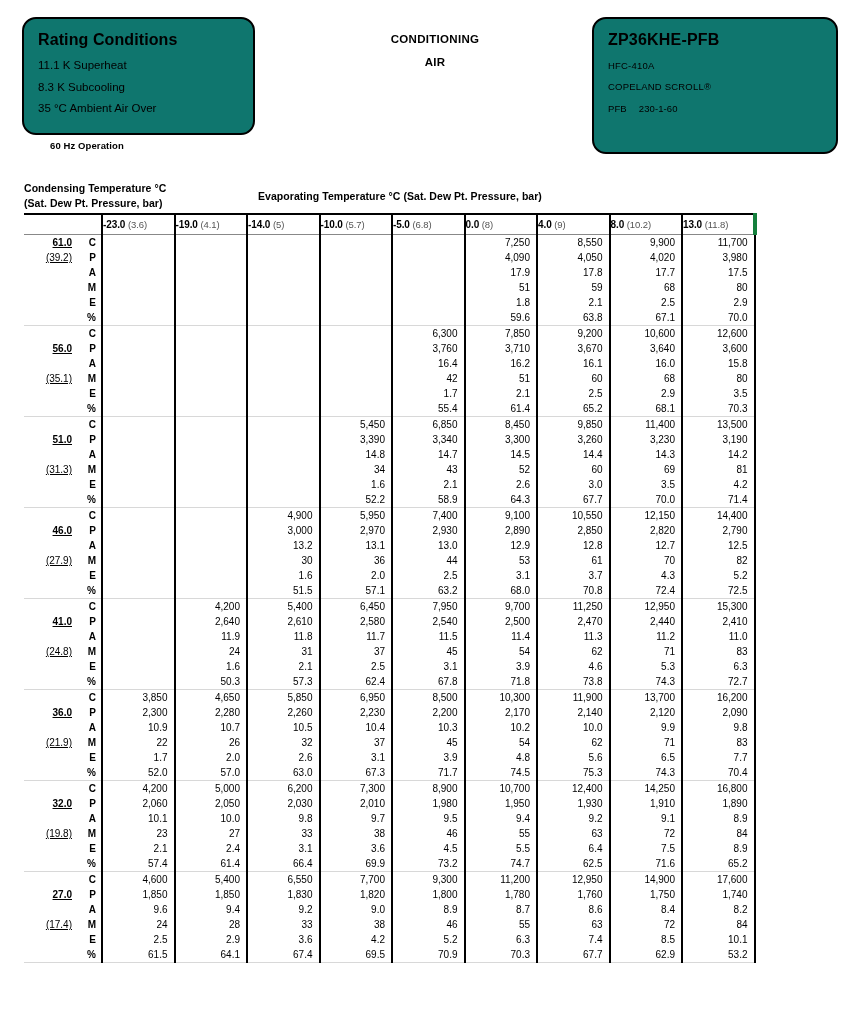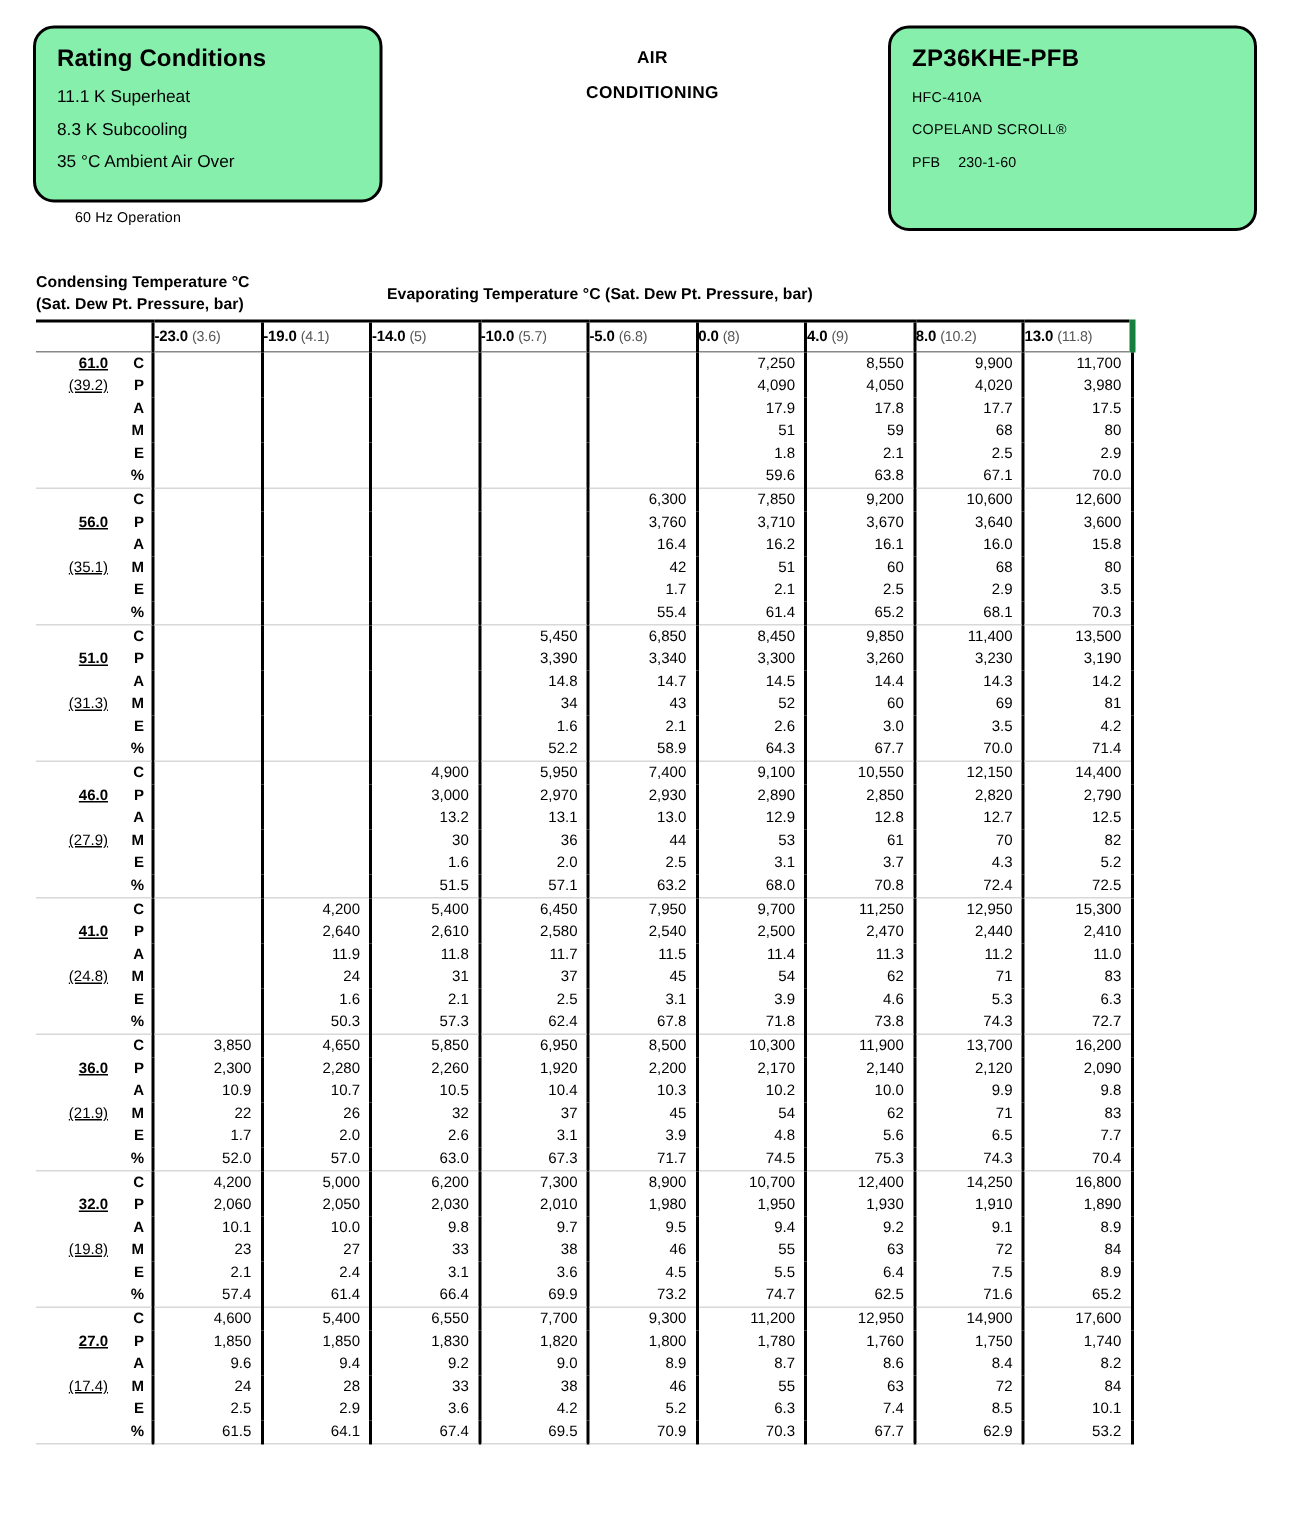"Rating Conditions" .card { background: #86efac -> #0f766e }
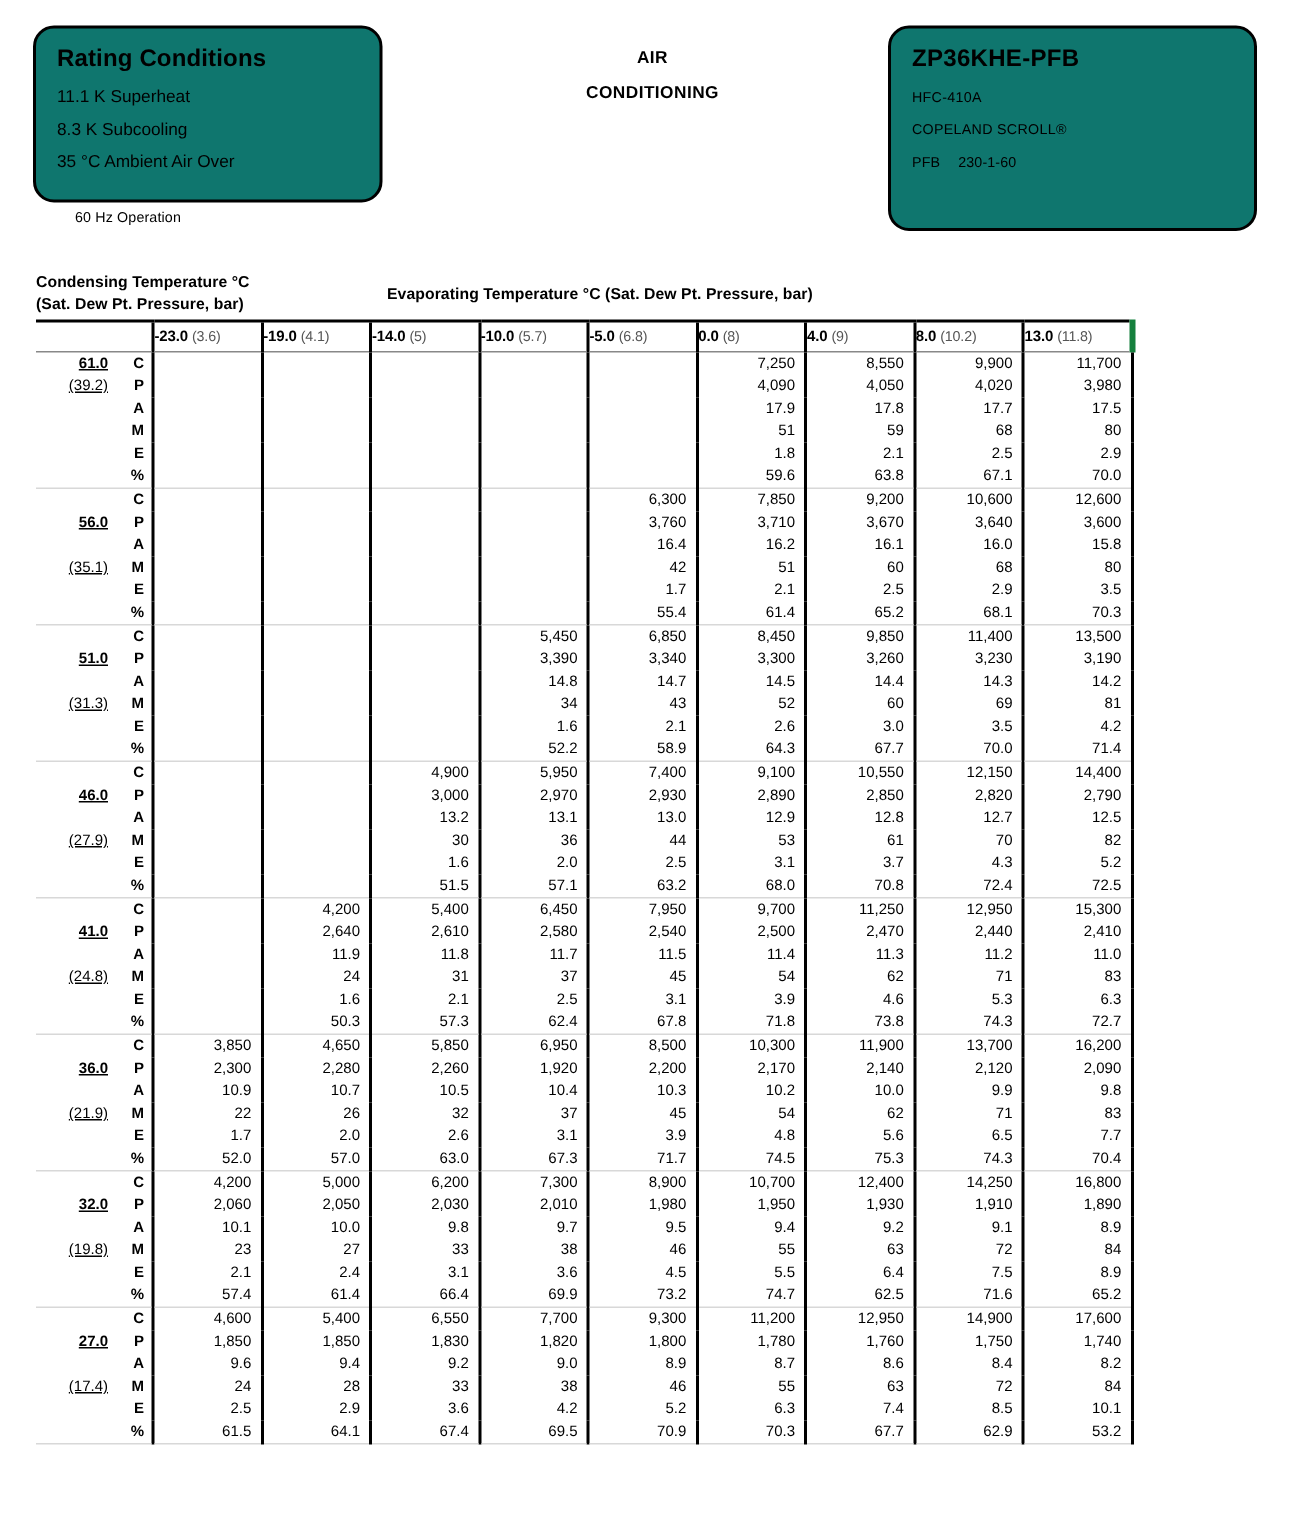"AIR" div { order: before "CONDITIONING" -> after "CONDITIONING" }
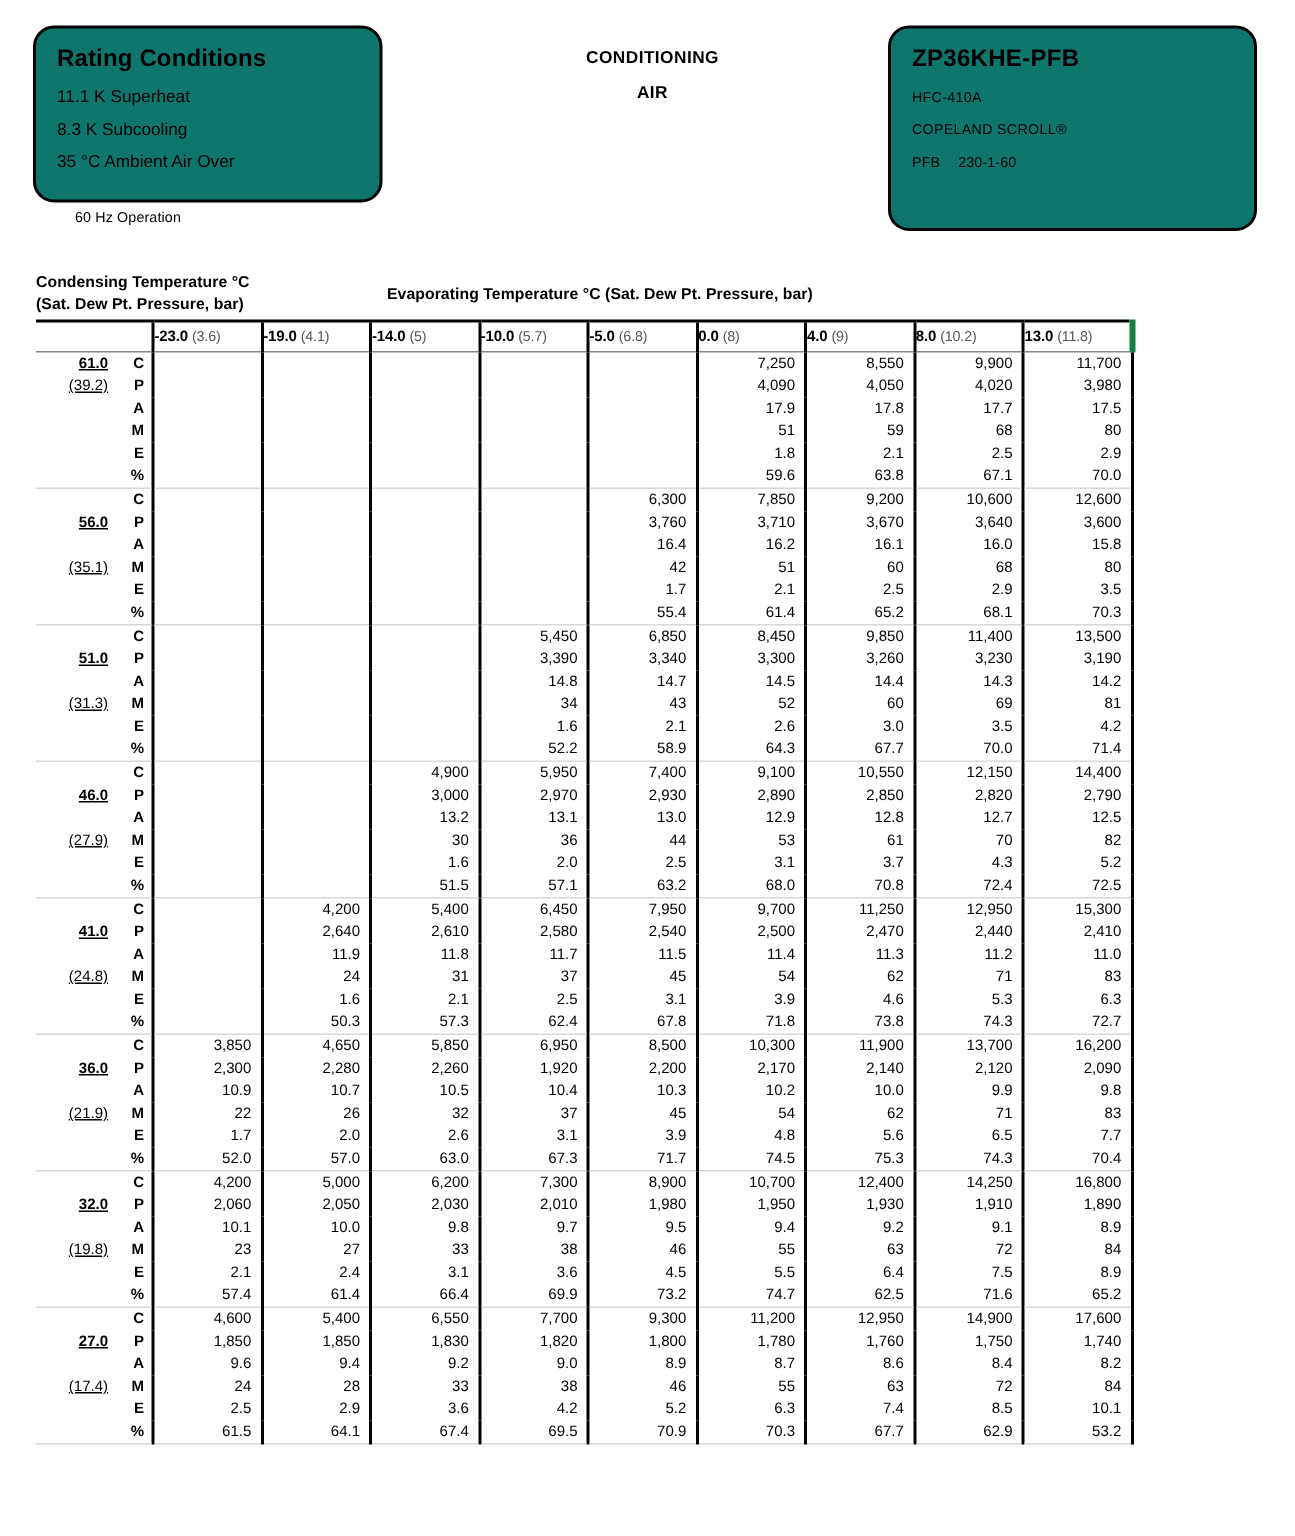"60 Hz Operation" .hz-note { font-weight: normal -> bold }
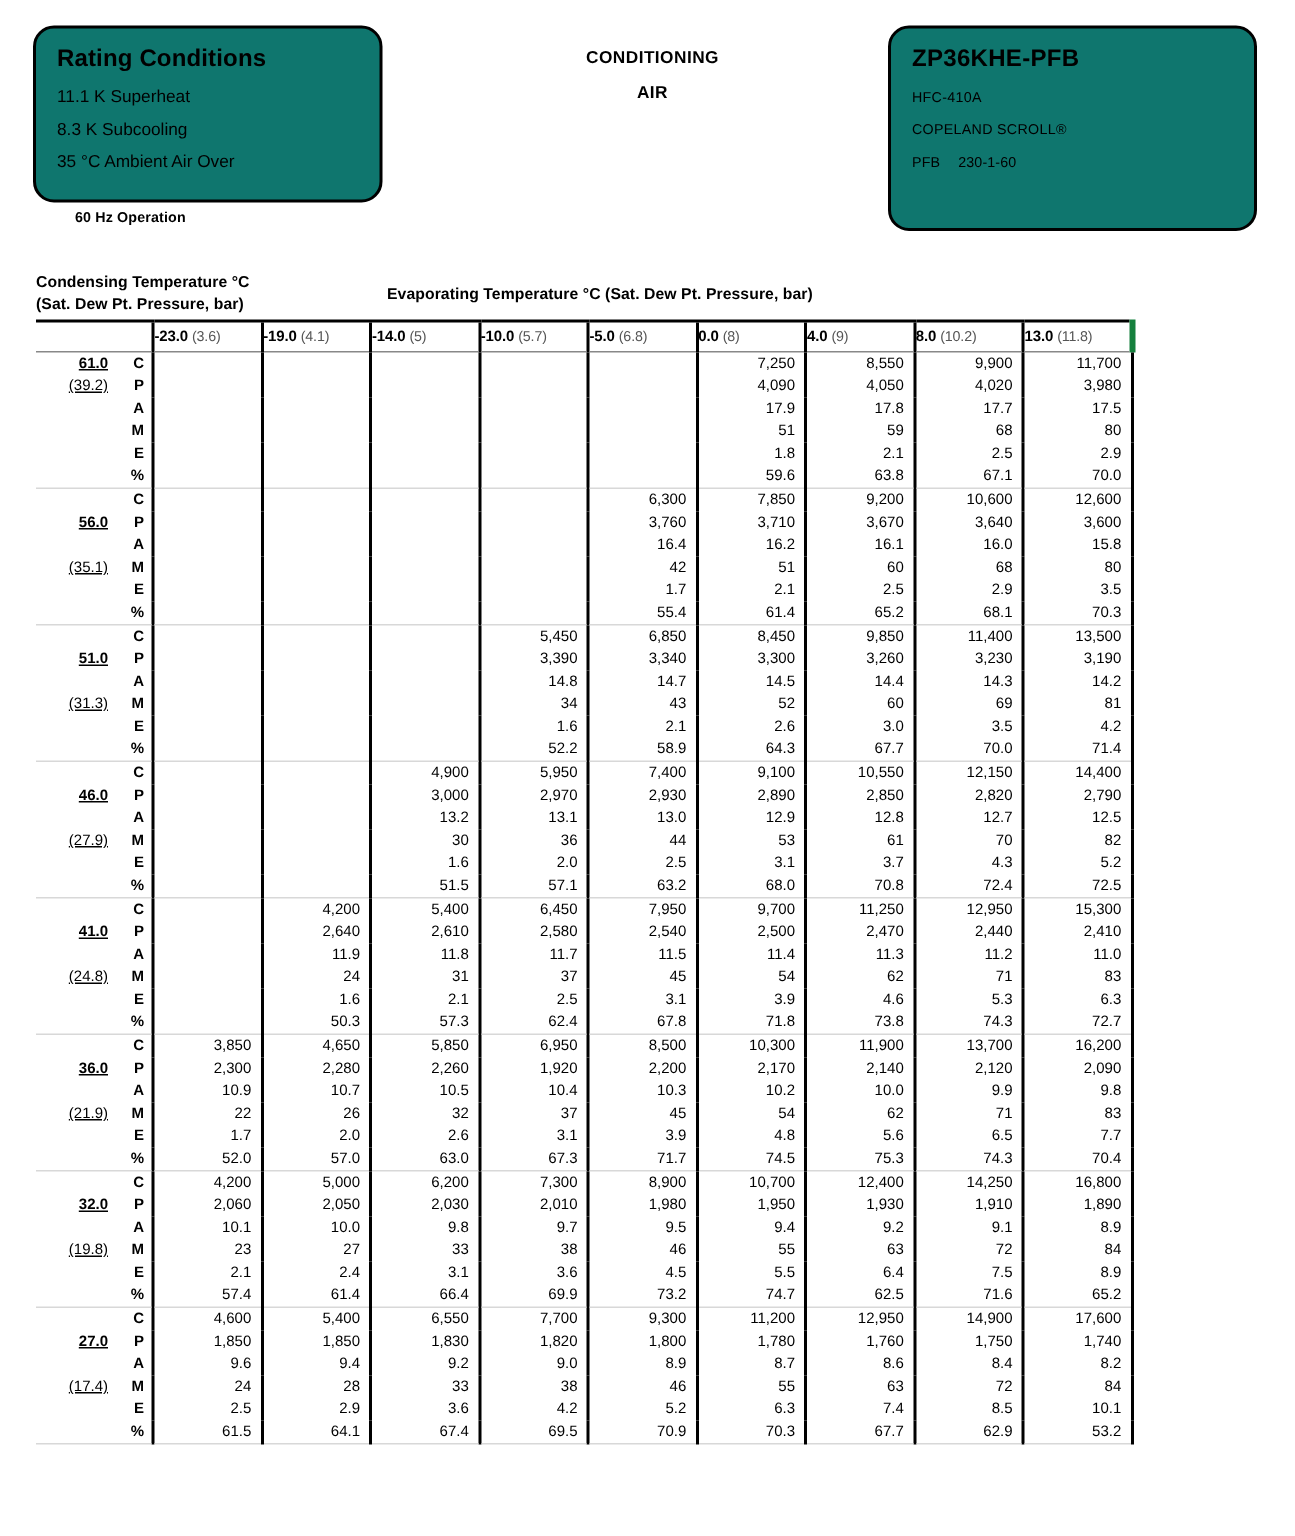"1,920" td.val { text: 1,920 -> 2,230 }
